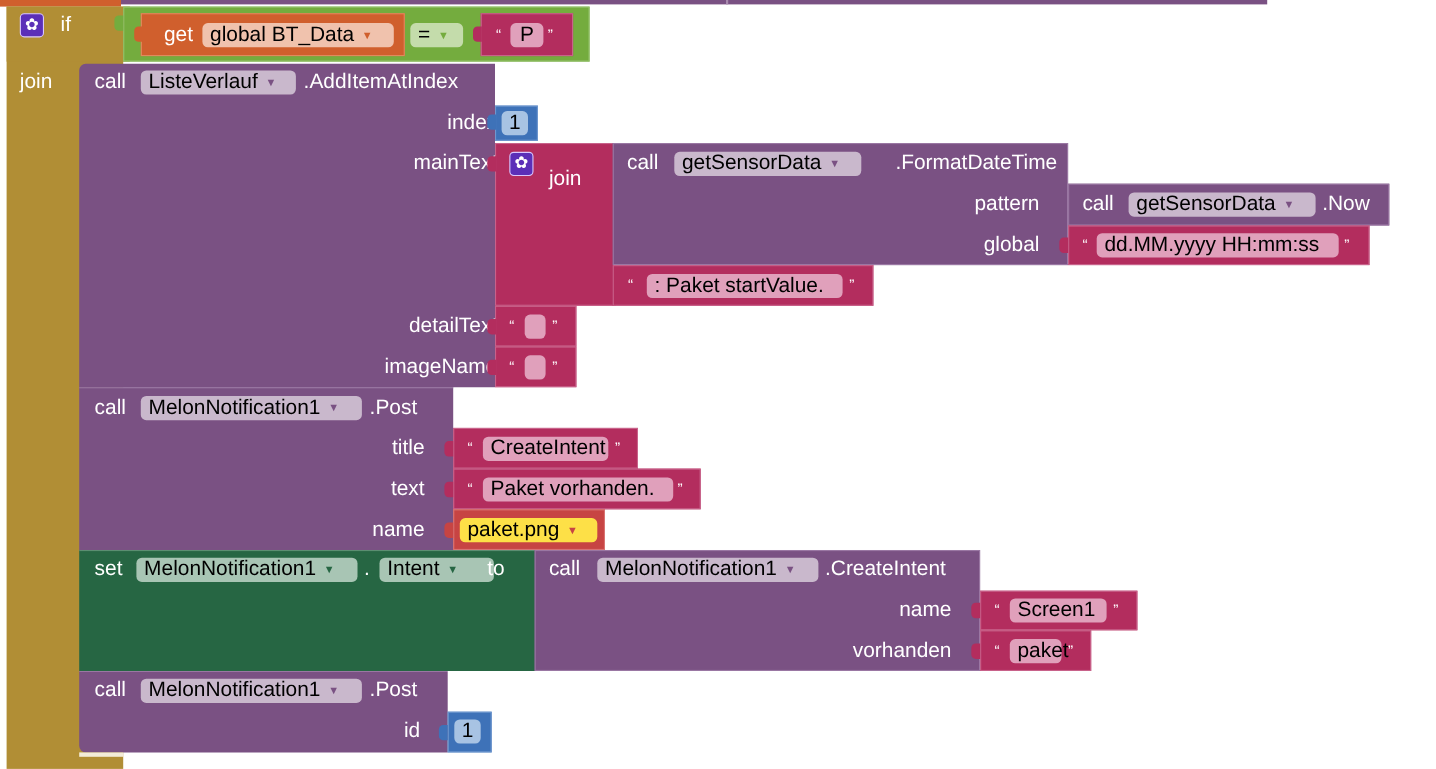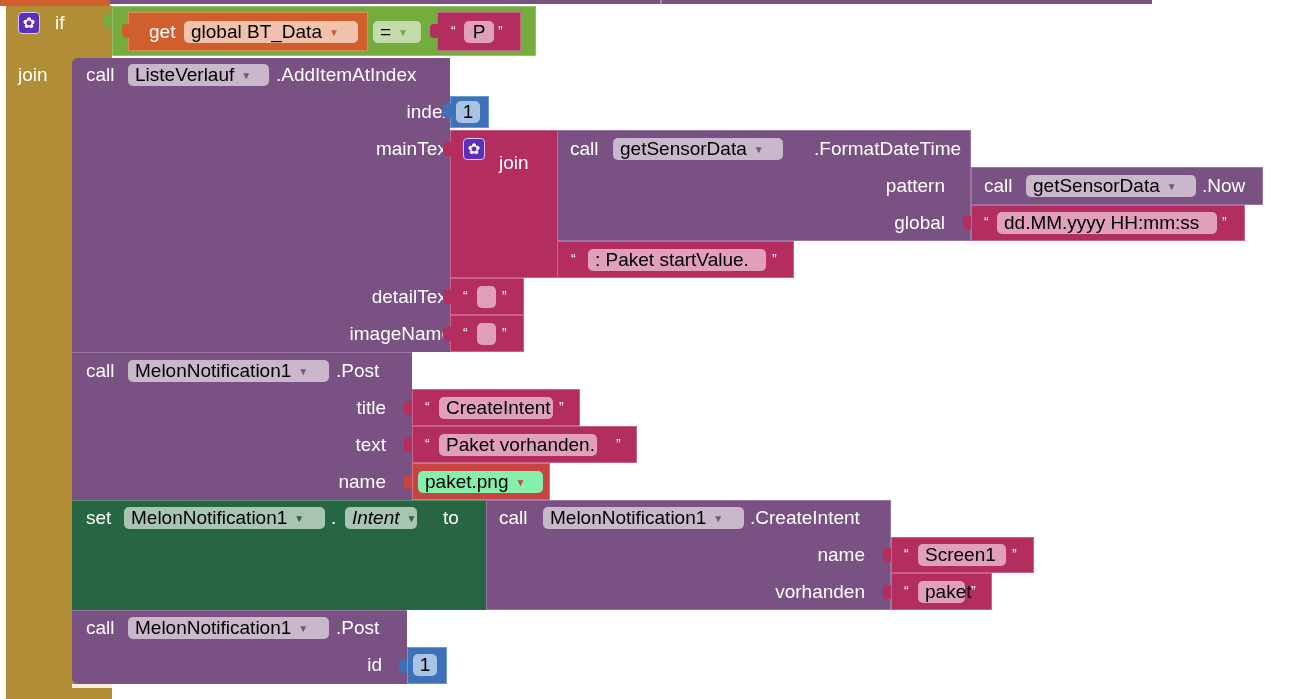"Paket vorhanden." div.fld { width: 158px -> 173px }
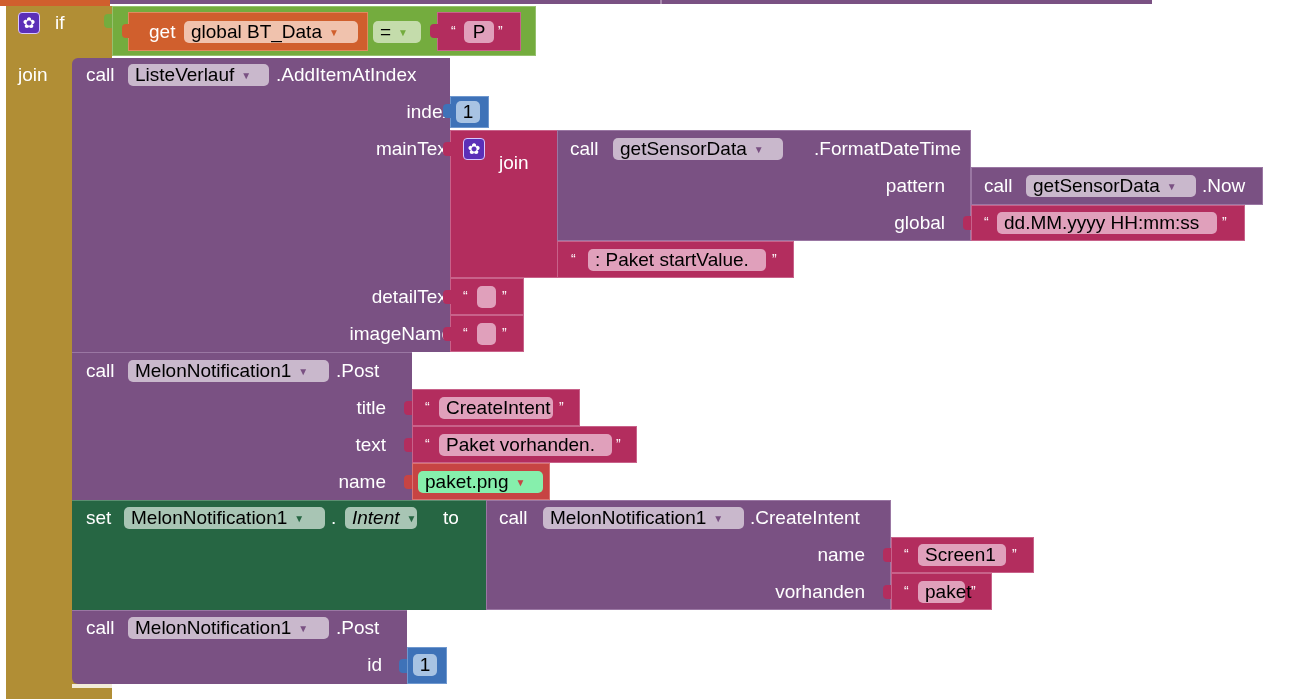"paket.png ▼" .f-red { background: #86efac -> #fde047 }
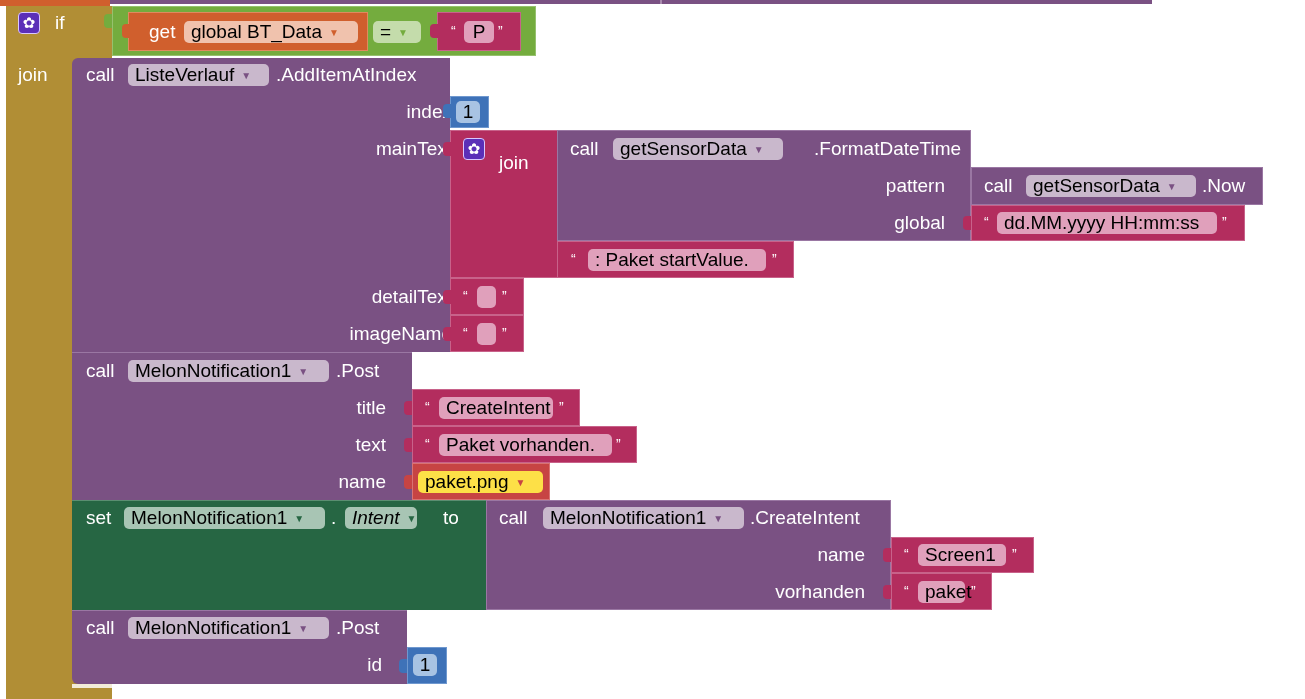"Intent ▼" div.fld { font-style: italic -> none; width: 72px -> 104px }
